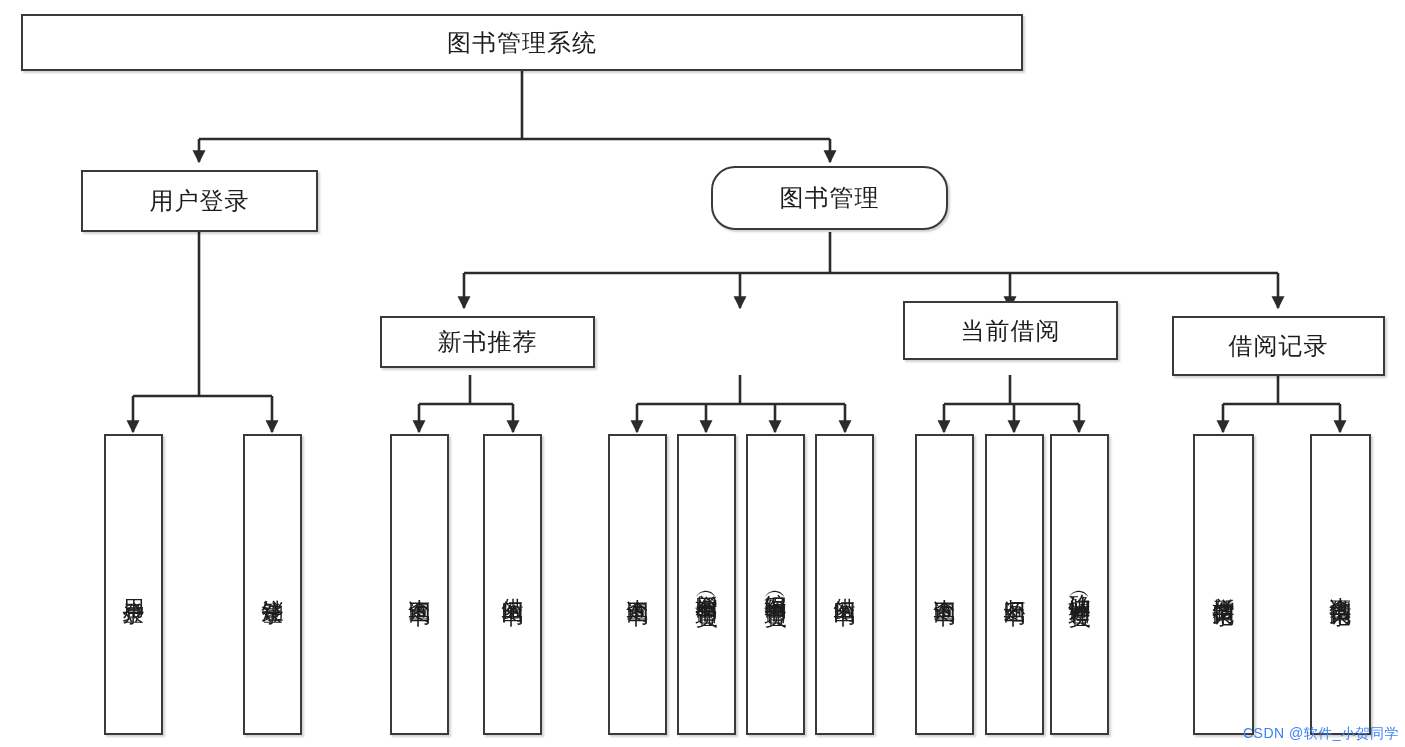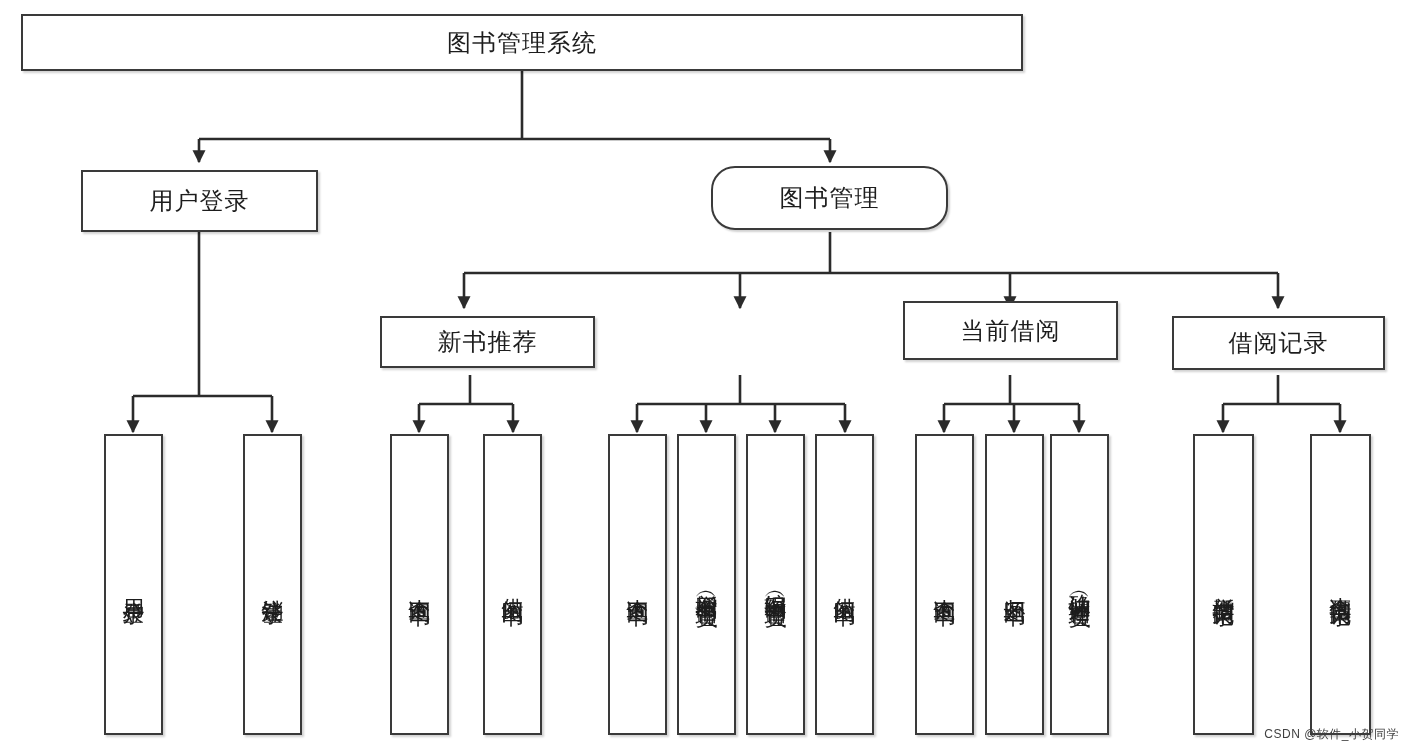"借阅记录" div.node { height: 54px -> 60px }
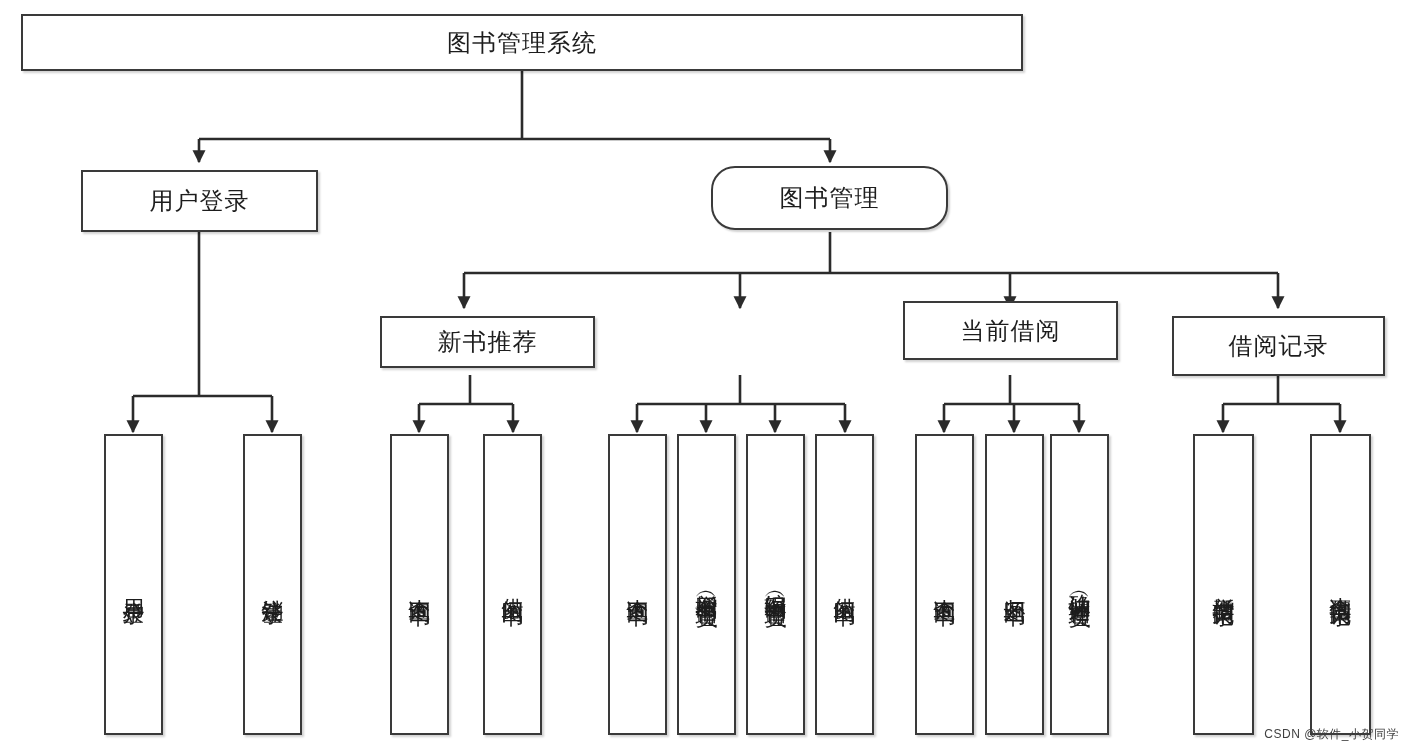"CSDN @软件_小贺同学" .watermark { color: #404040 -> #3b82f6; font-size: 12px -> 14px }
